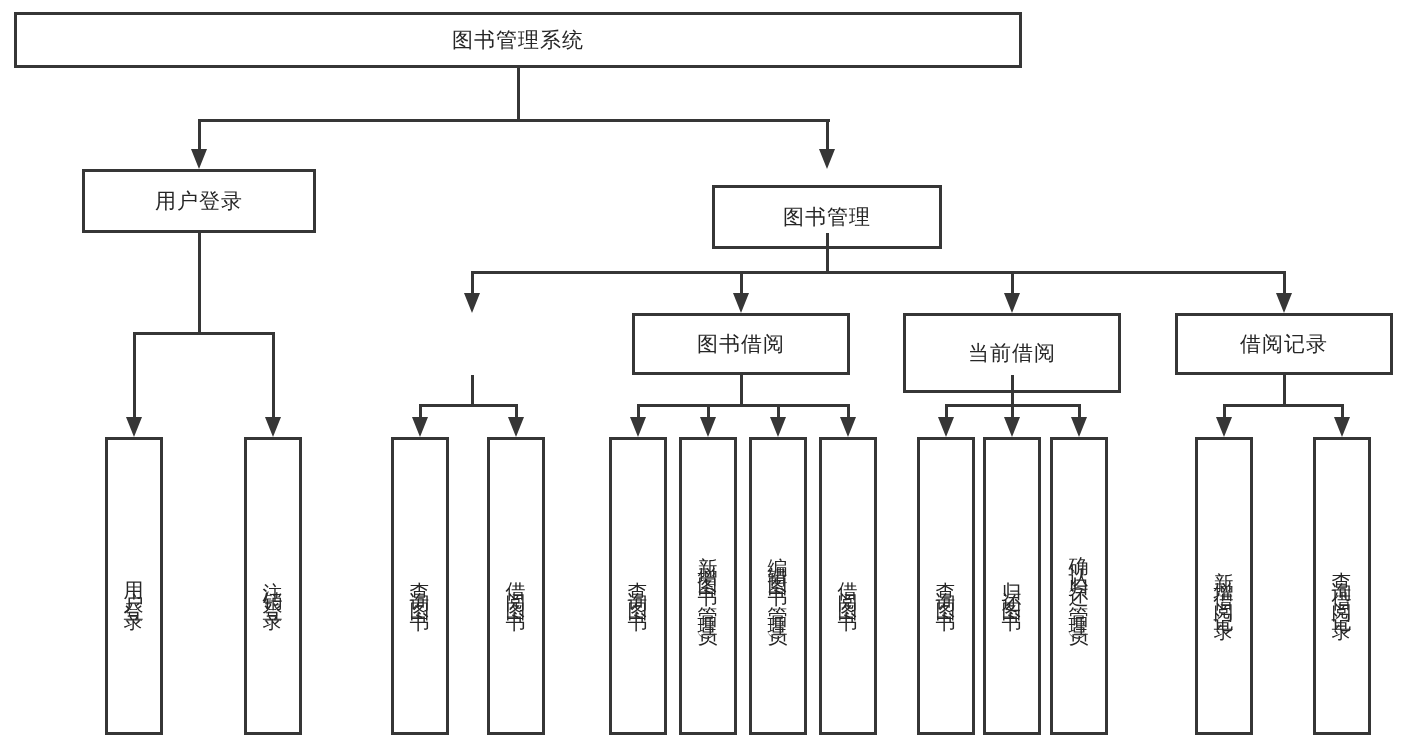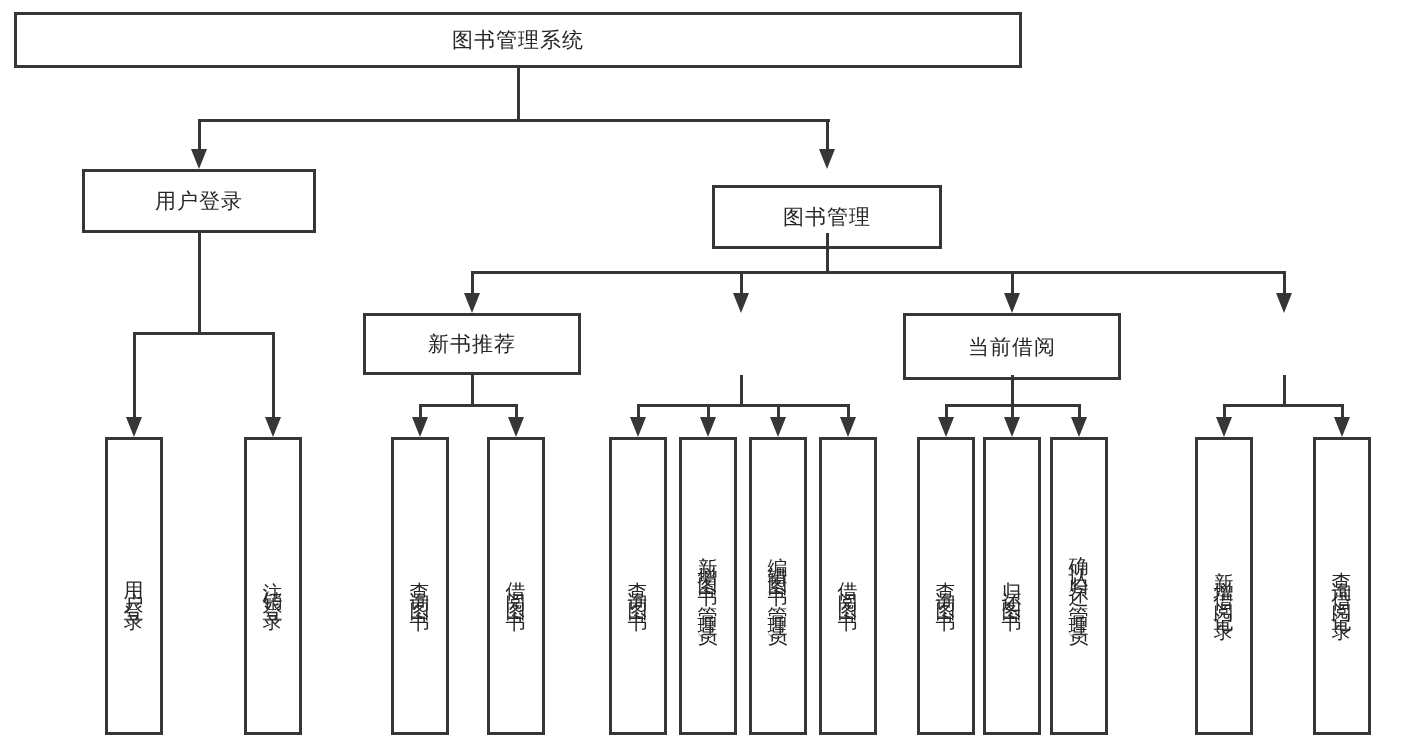"新书推荐" div.box { html: <div> <span>新书推荐</span> </div> -> none }
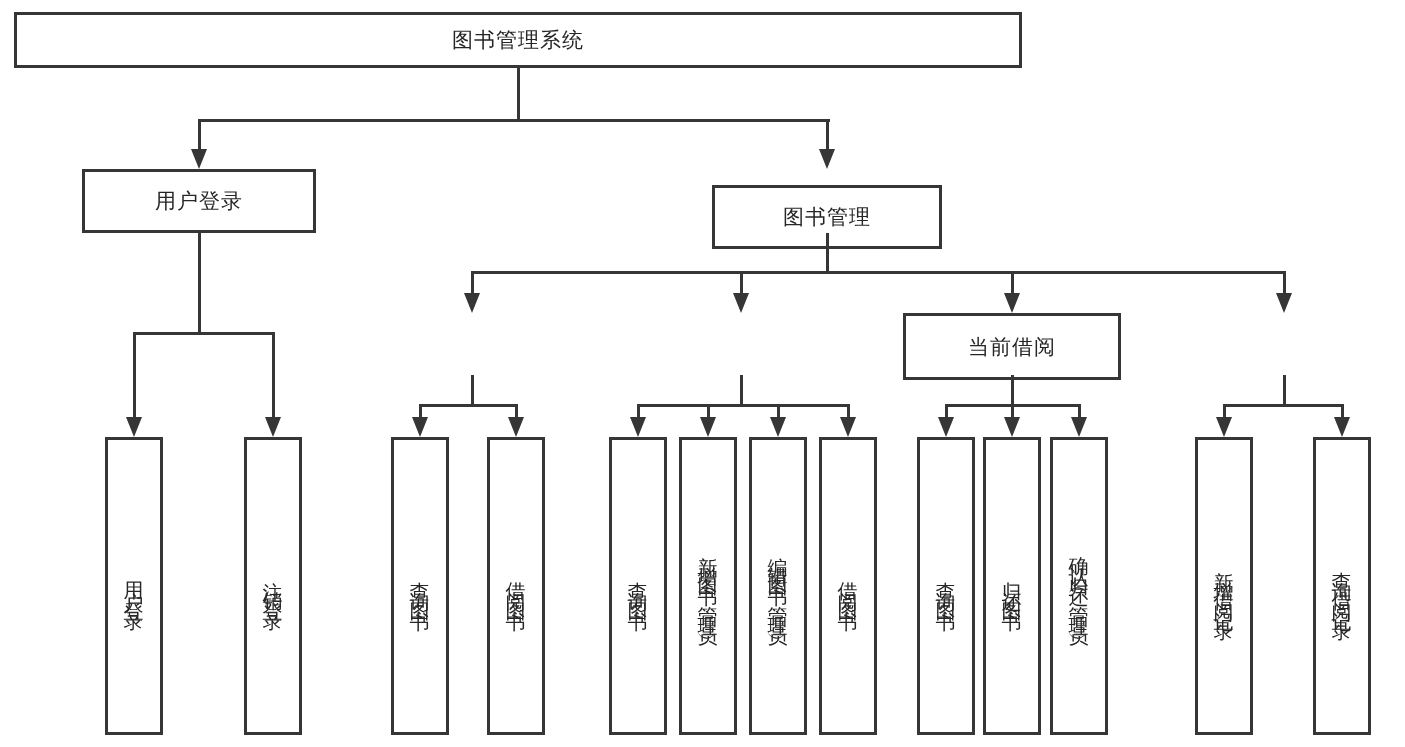"图书借阅" div.box { html: none -> <div> <span>图书借阅</span> </div> }
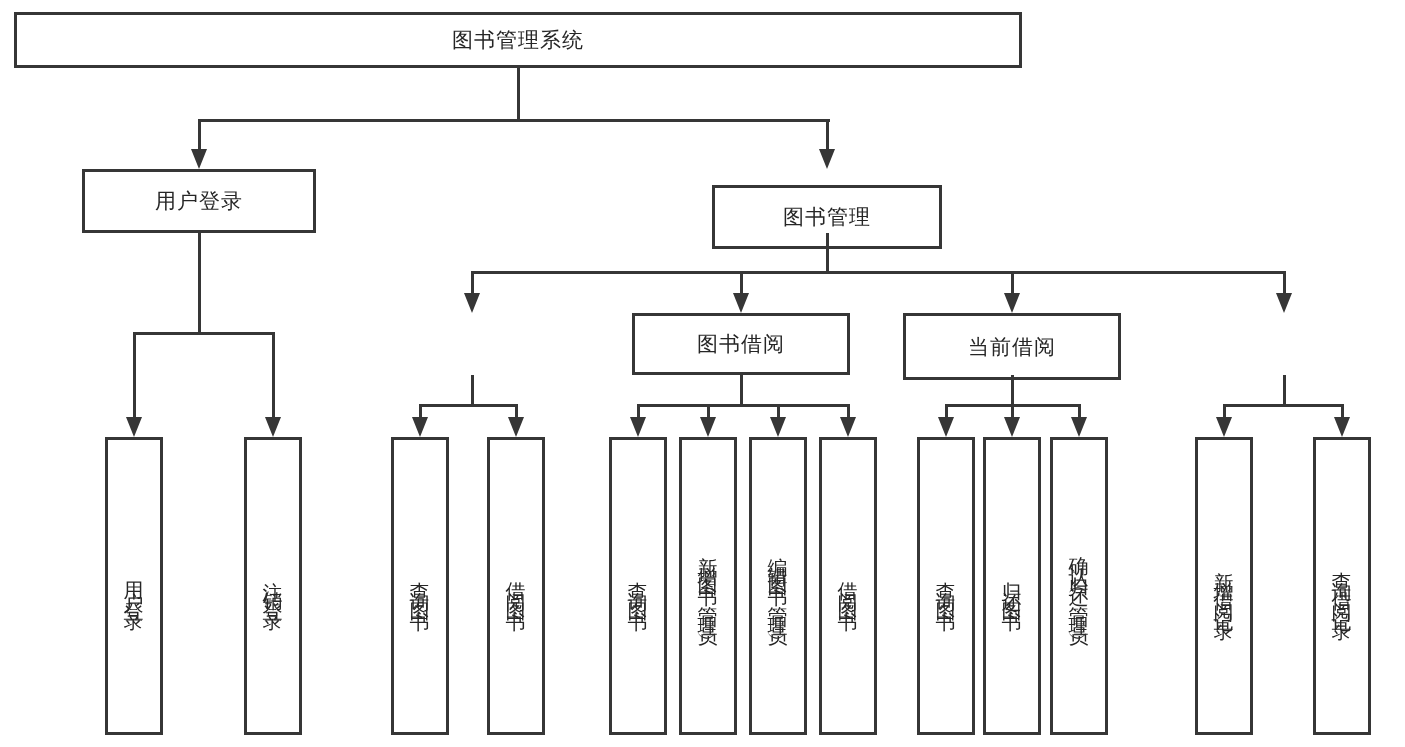"当前借阅" div.box { height: 67px -> 80px }
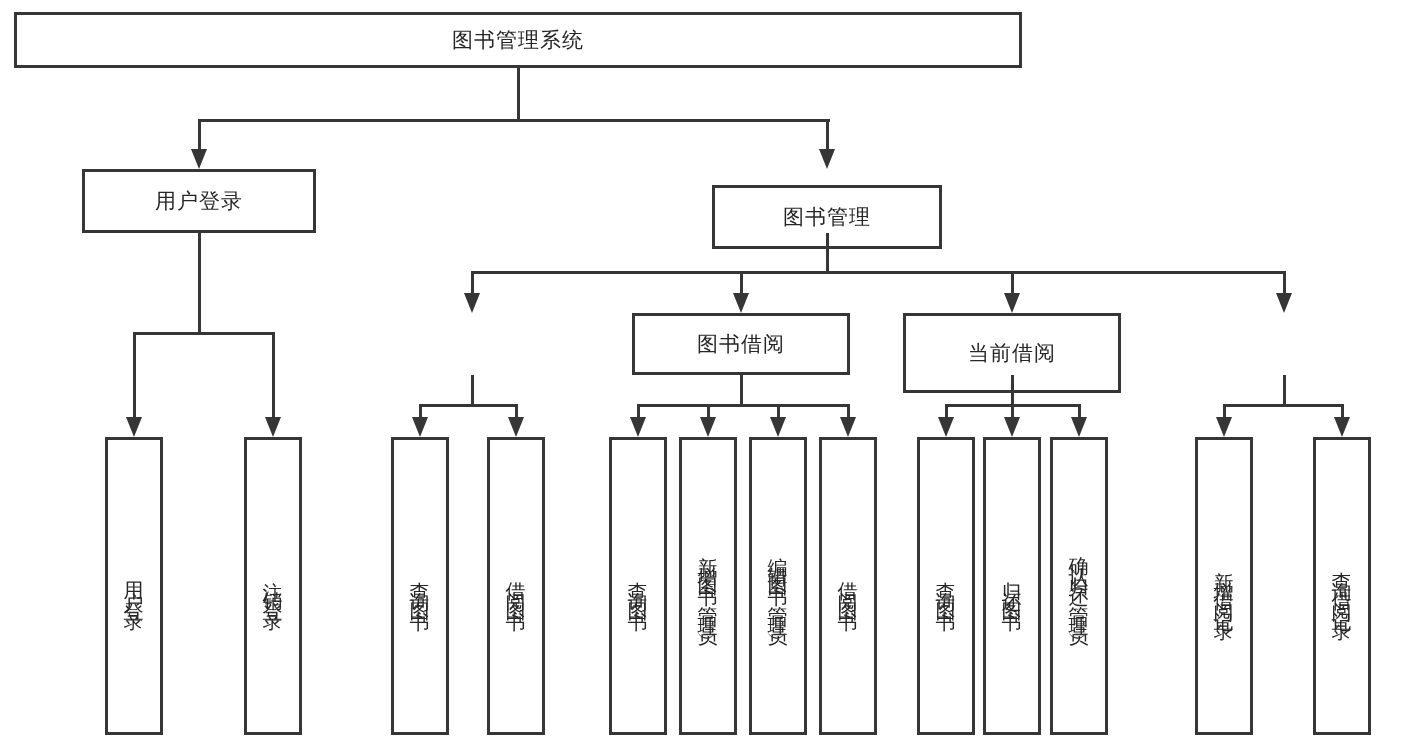"借阅记录" div.box { html: none -> <div> <span>借阅记录</span> </div> }
